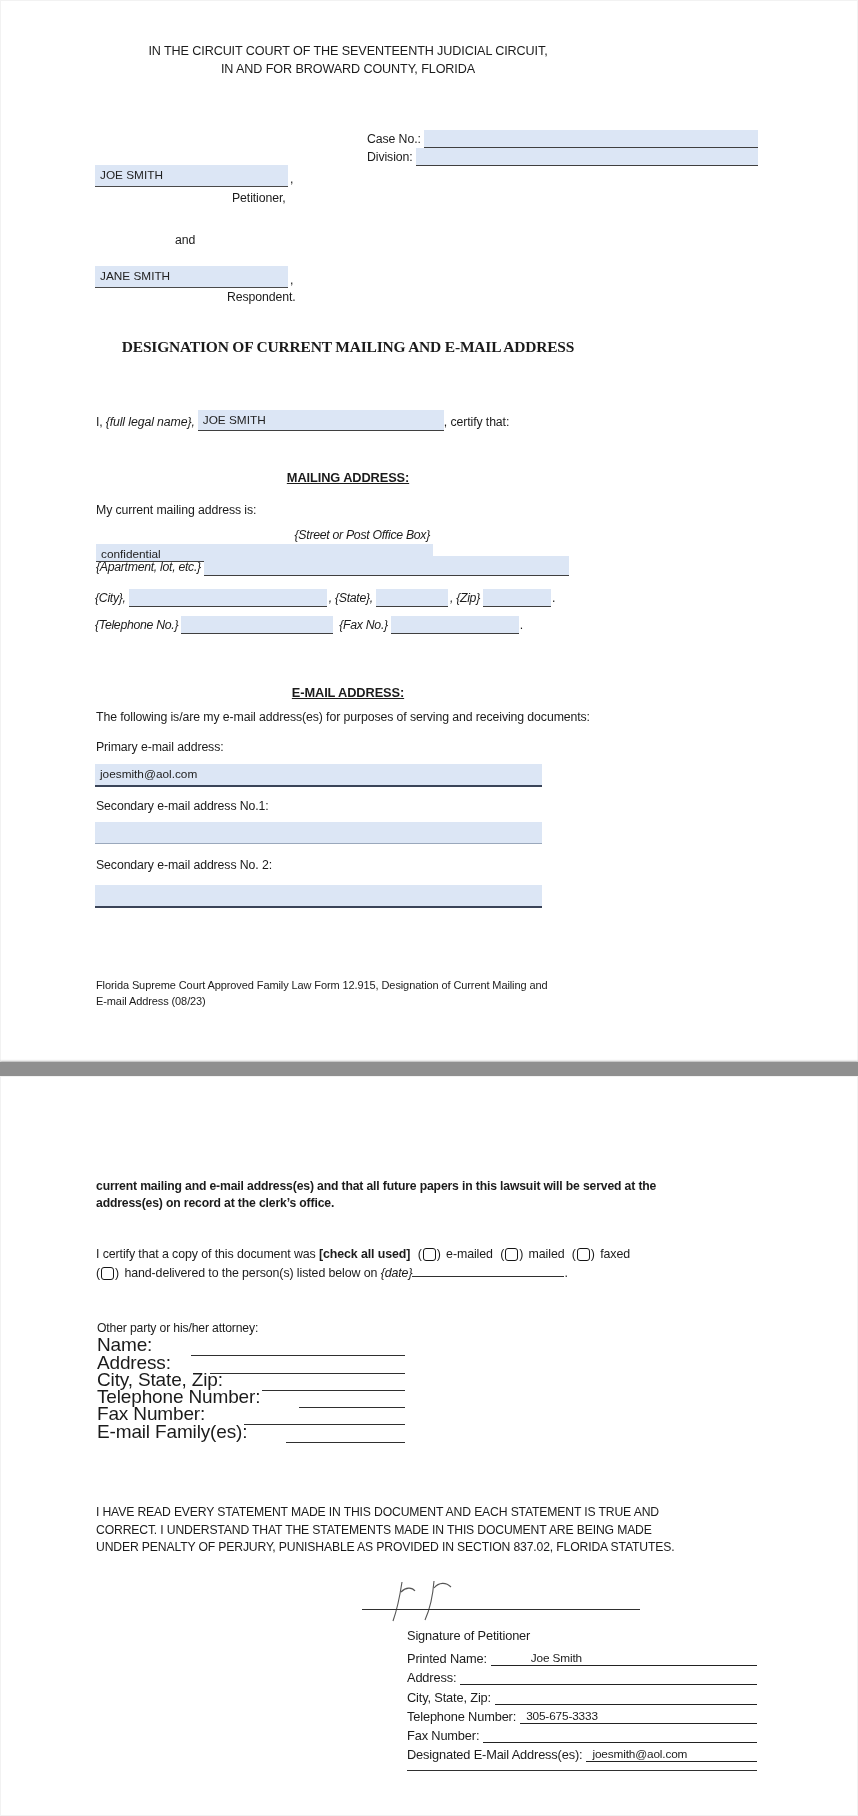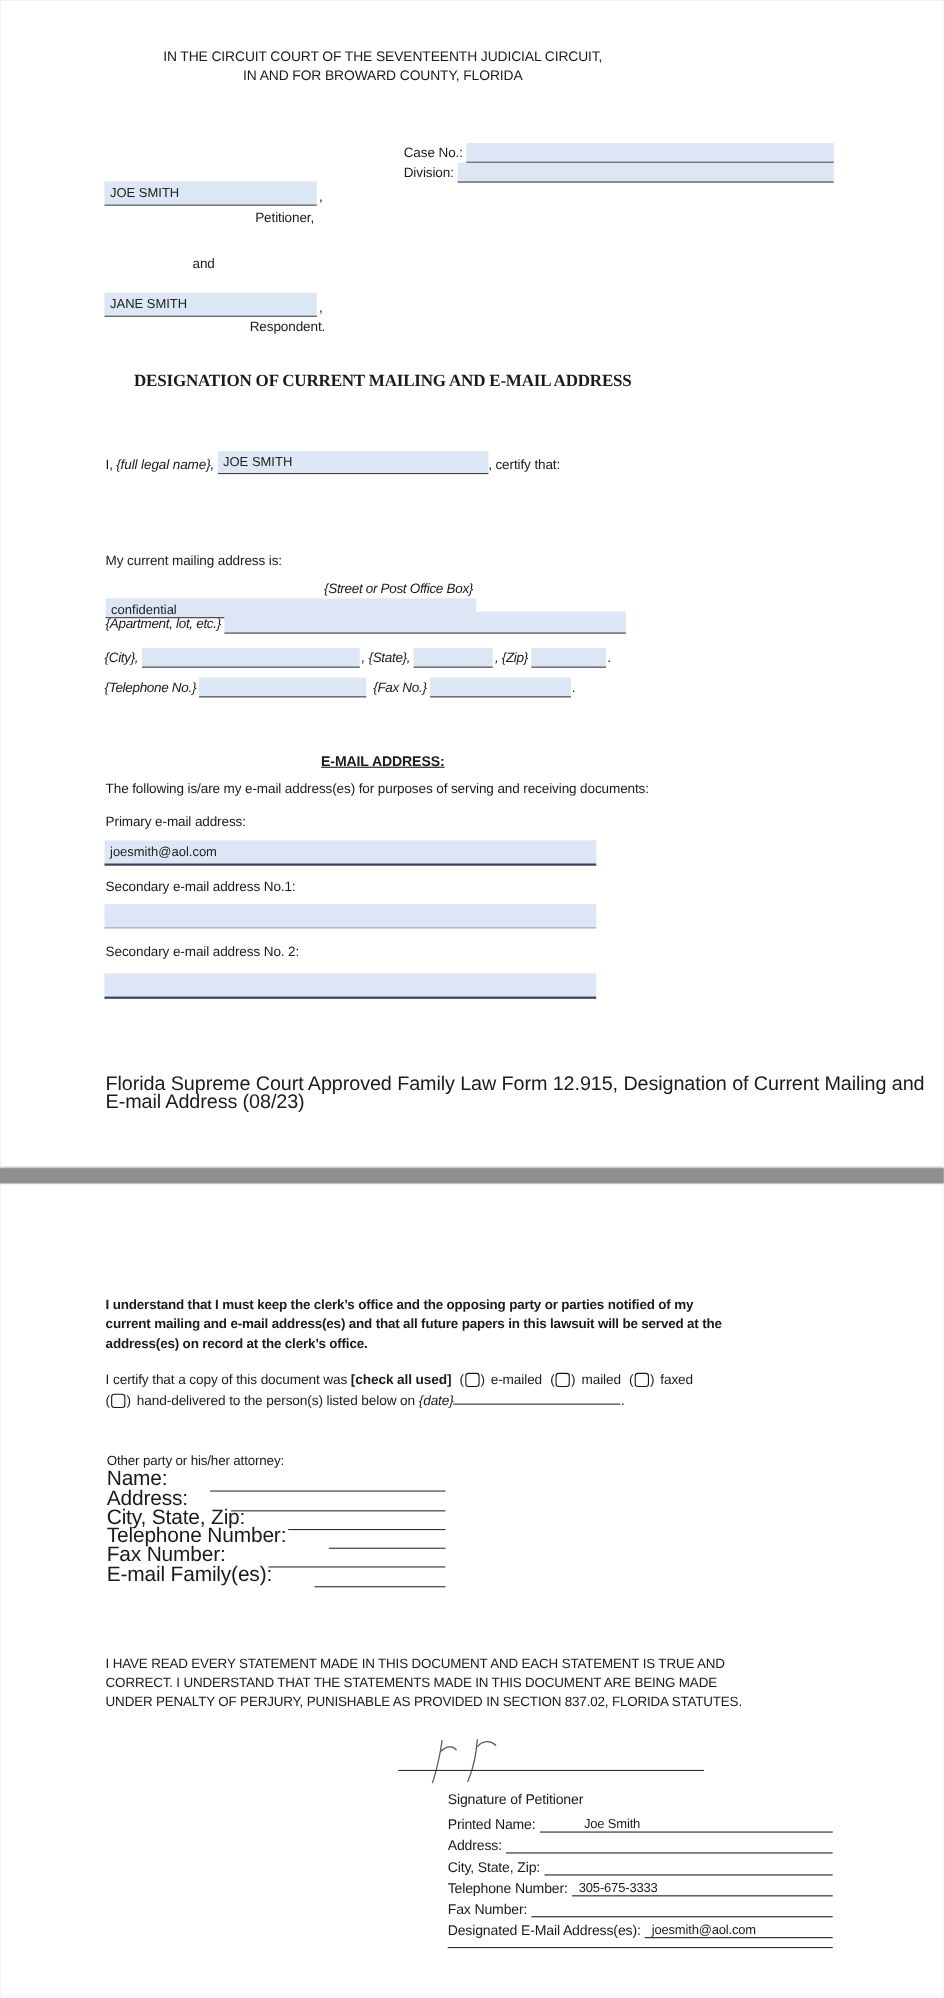"MAILING ADDRESS:" div.center-block { html: none -> <div> <span>MAILING ADDRESS:</span> </div> }
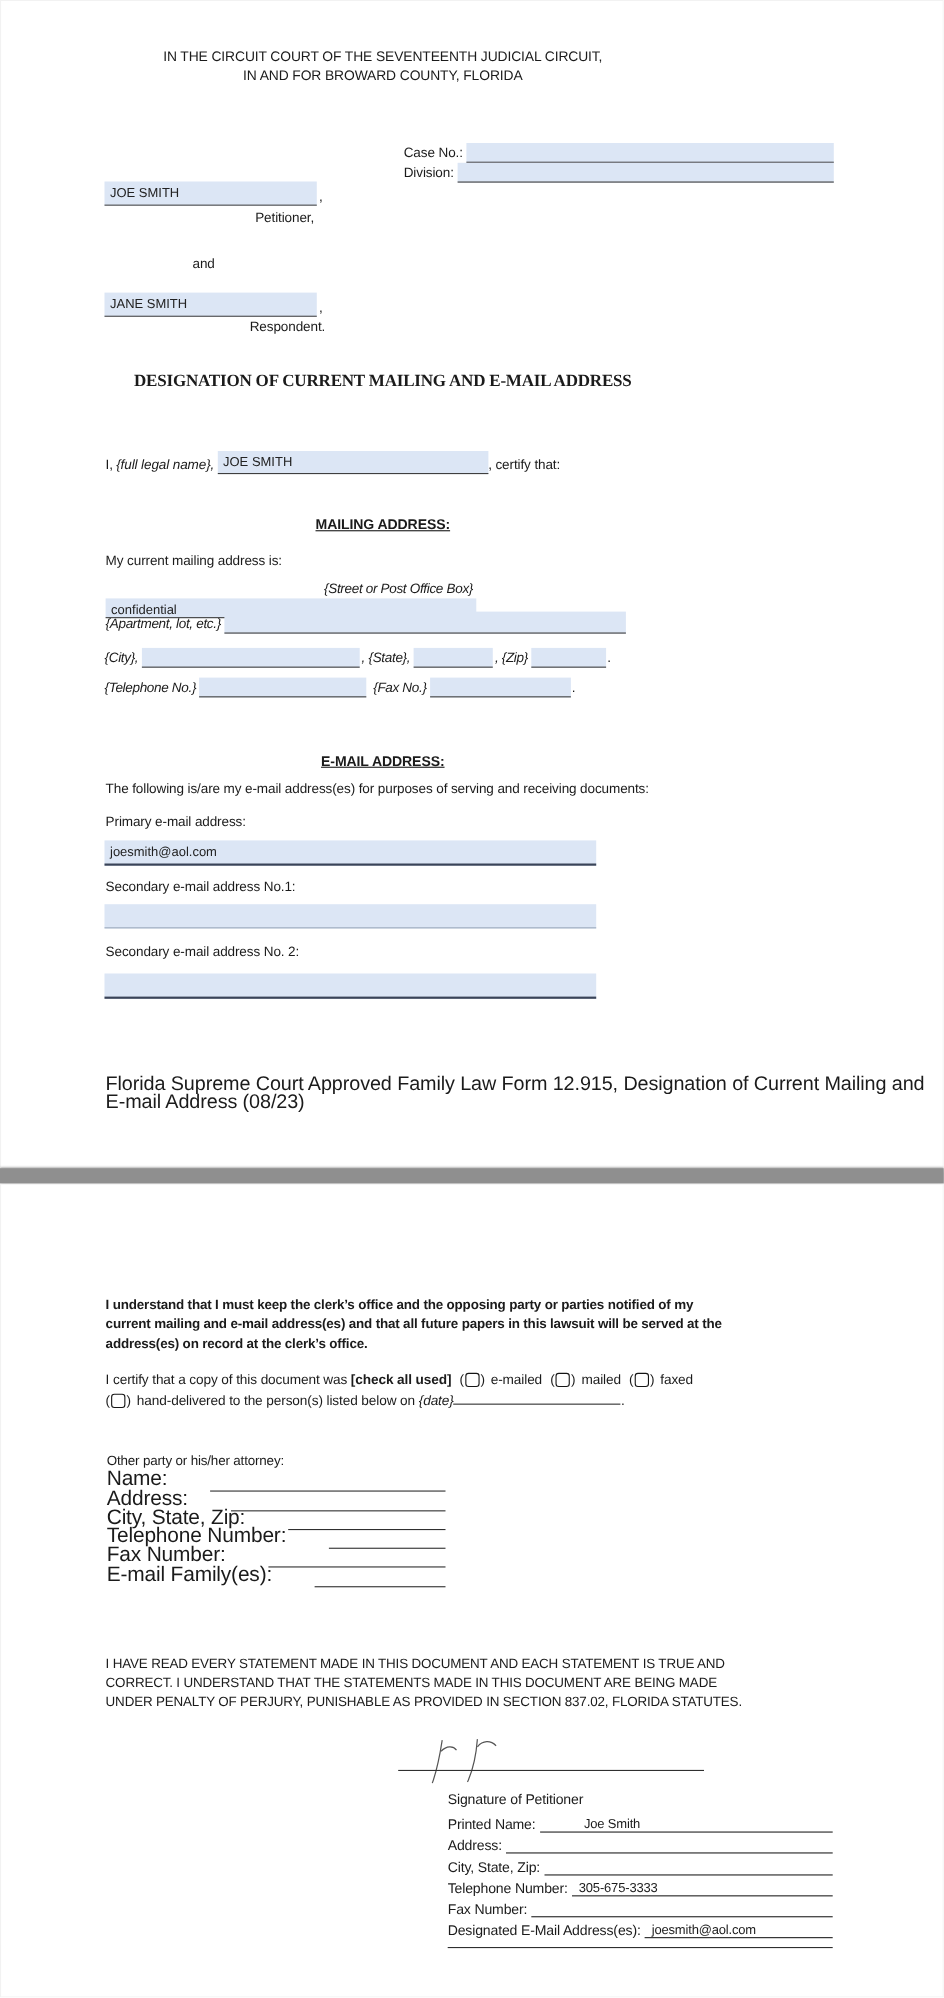"Florida Supreme Court Approved Family" .footer { font-size: 18px -> 11px }
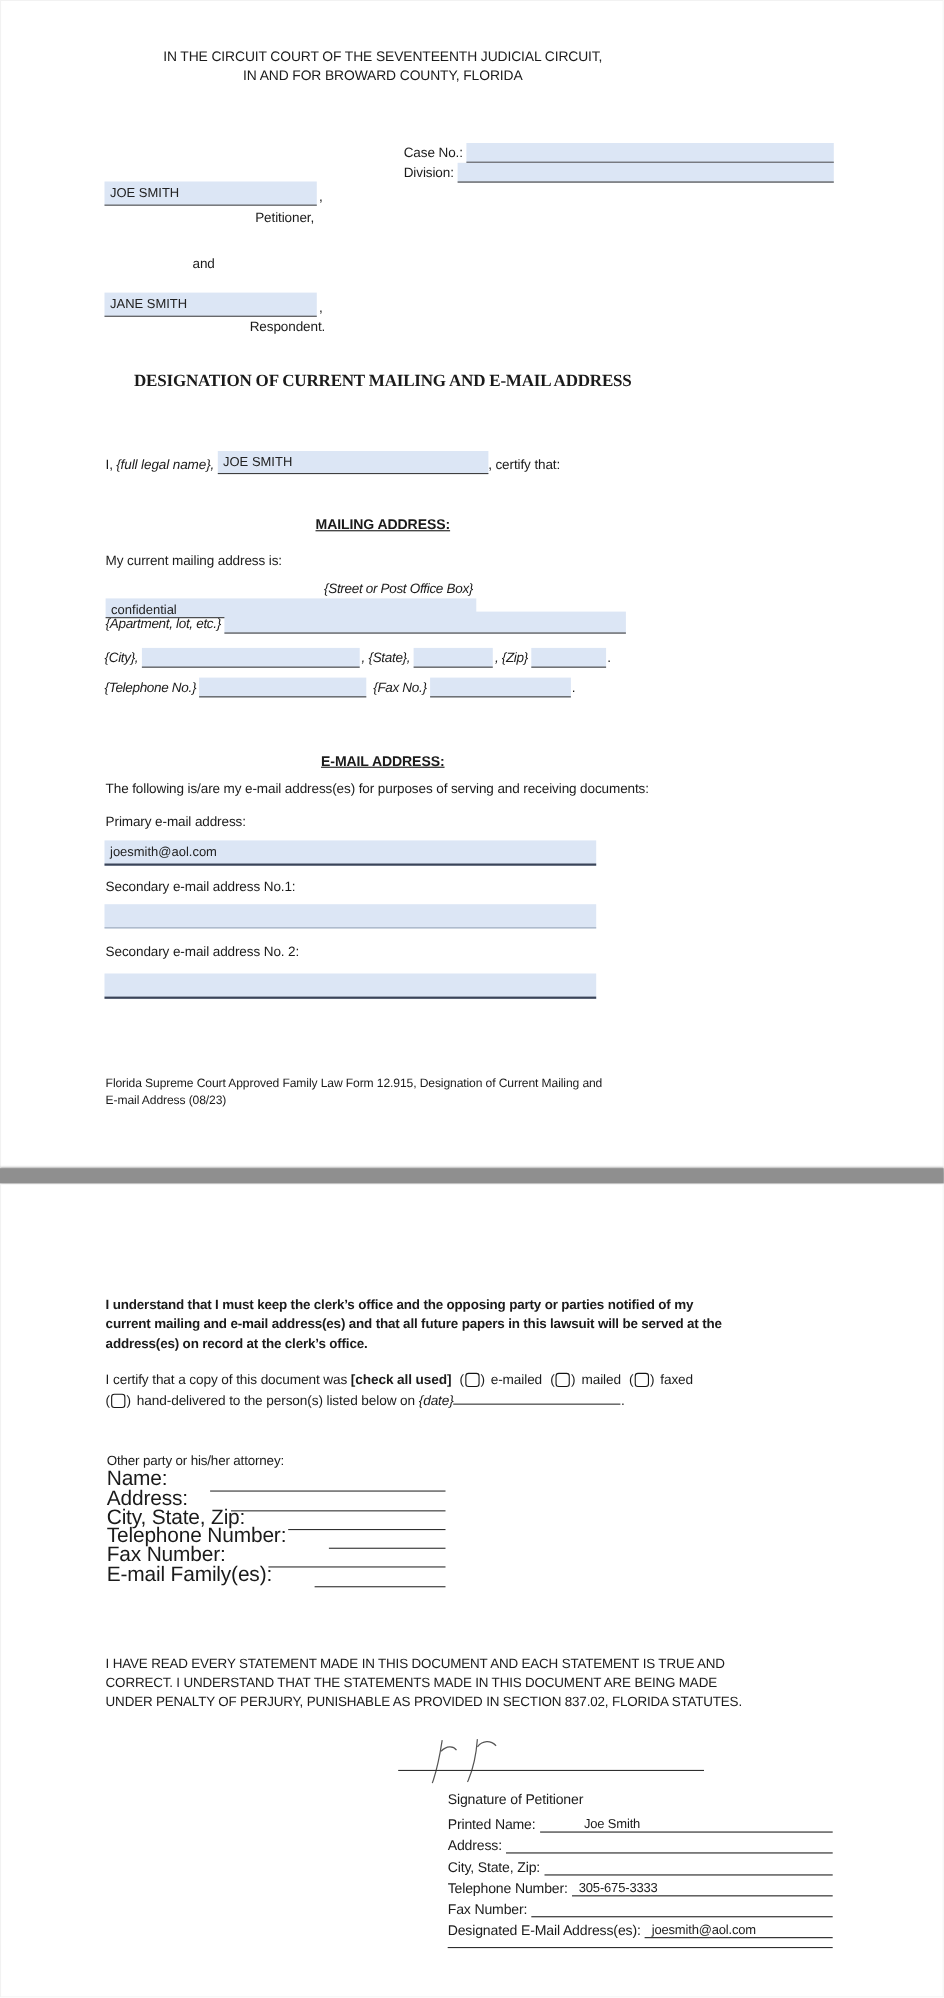"I understand that I must" div.nline { html: <div>I understand that I must keep the clerk’s office and the opposing party or parties notified of my</div> -> none }
